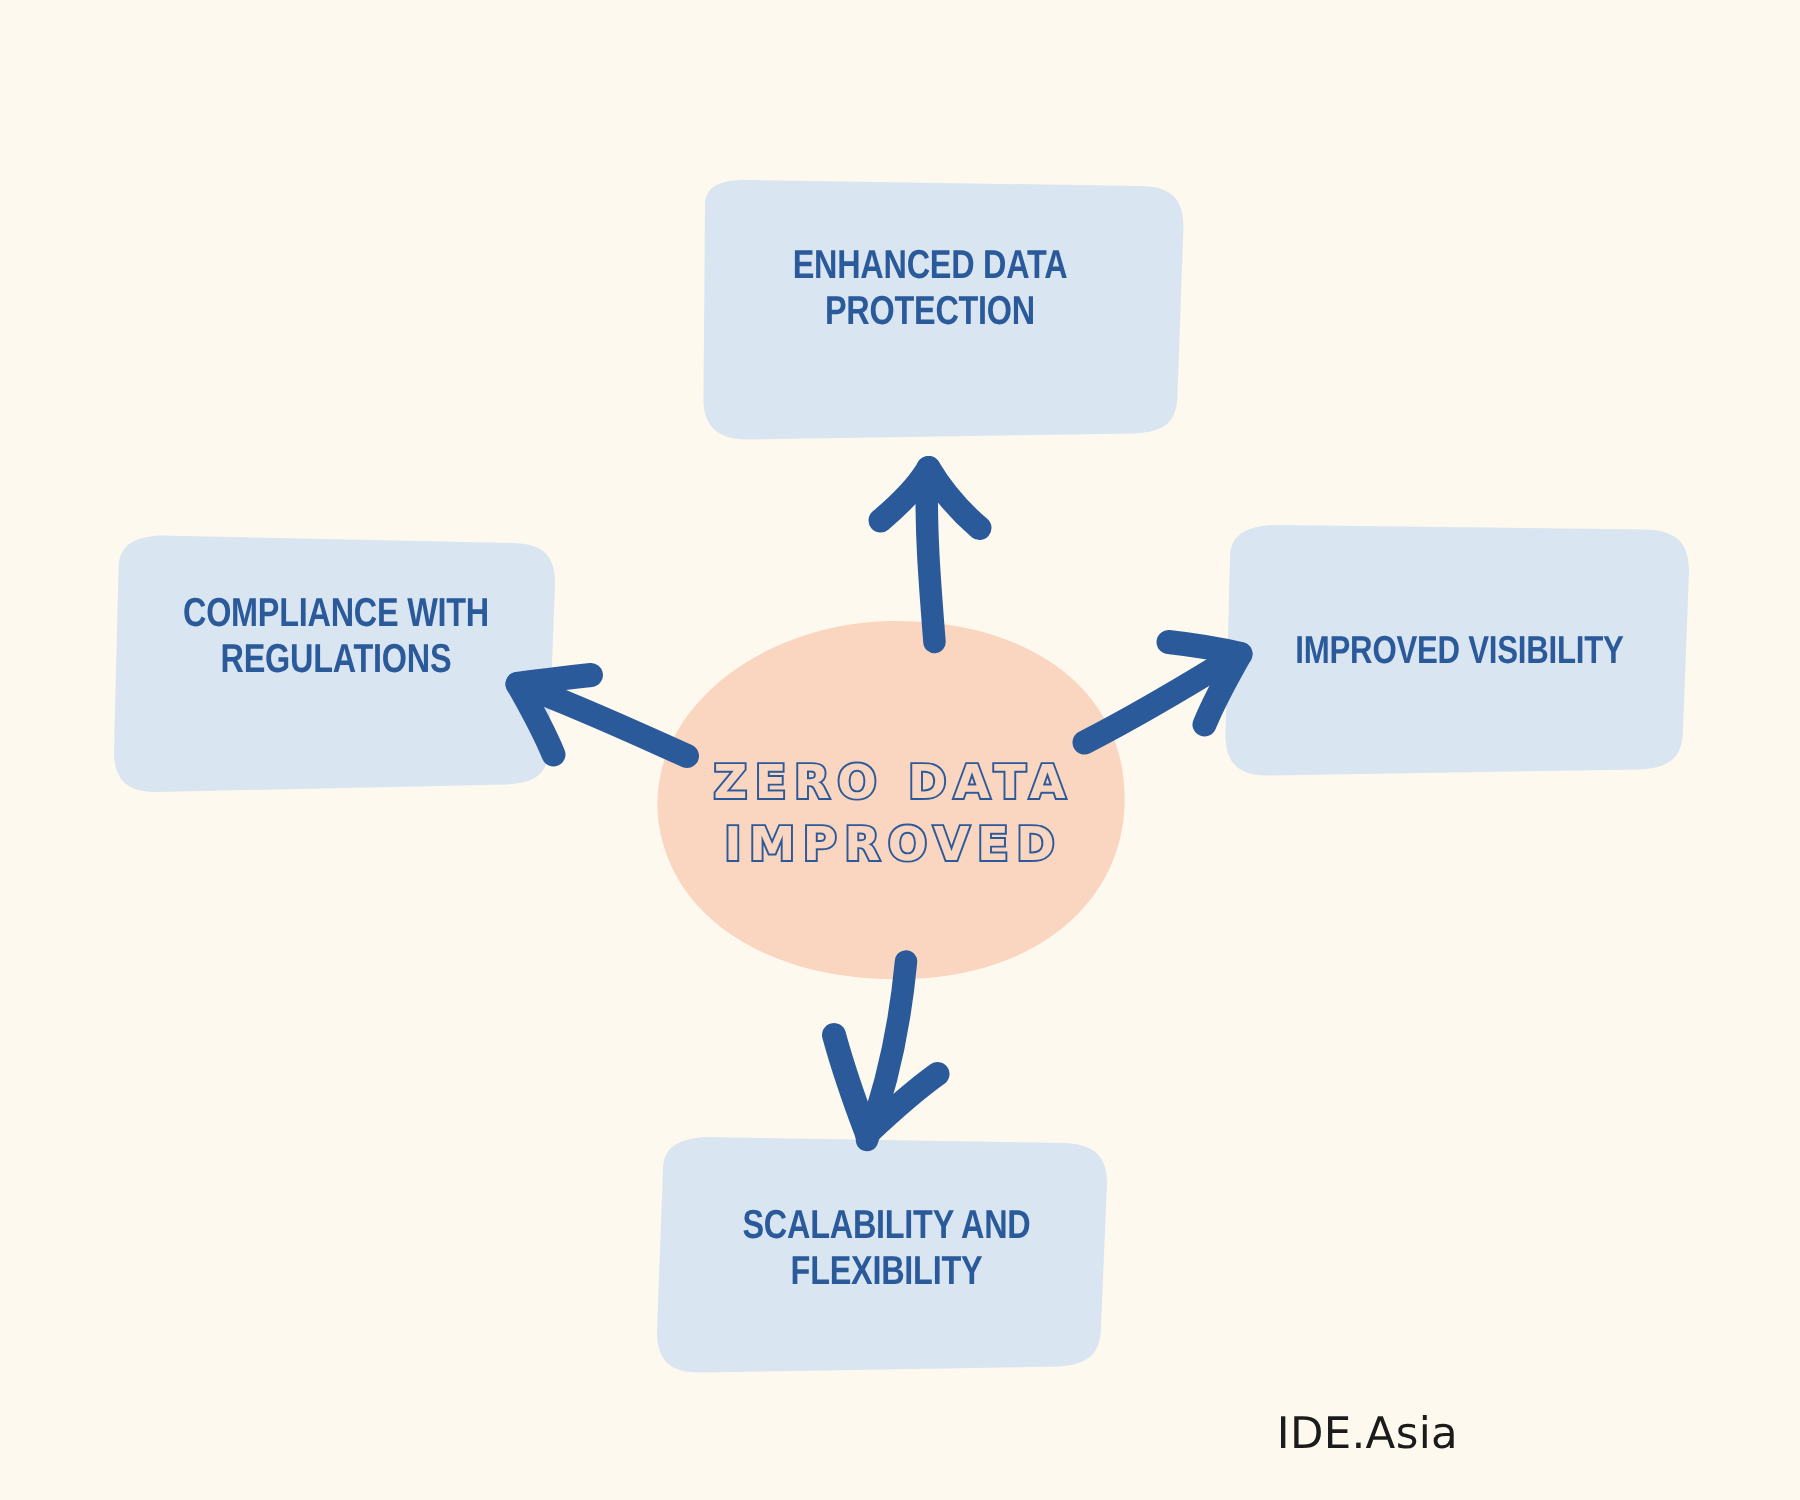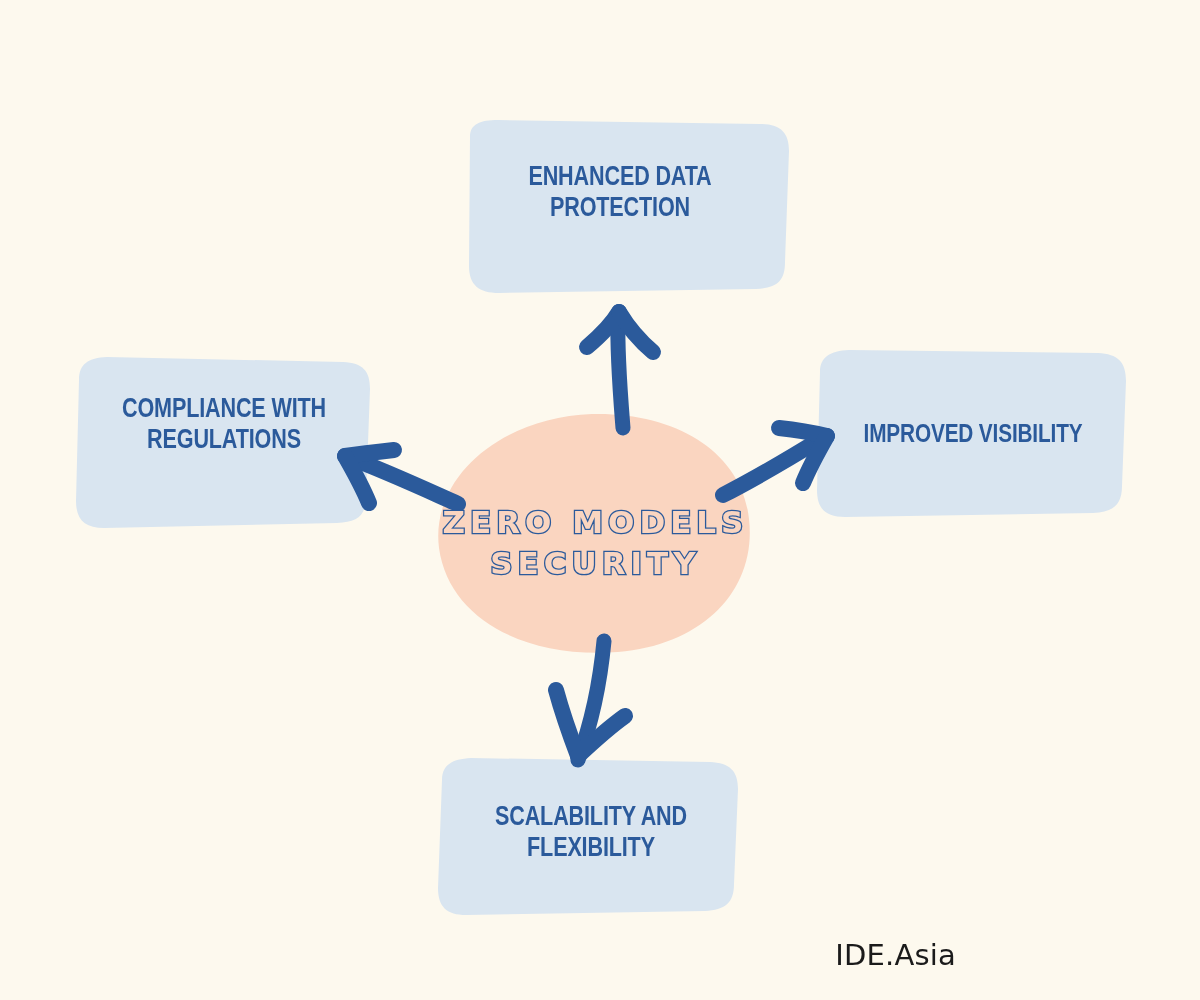"ZERO MODELS" div.cl-line { text: MODELS -> DATA }
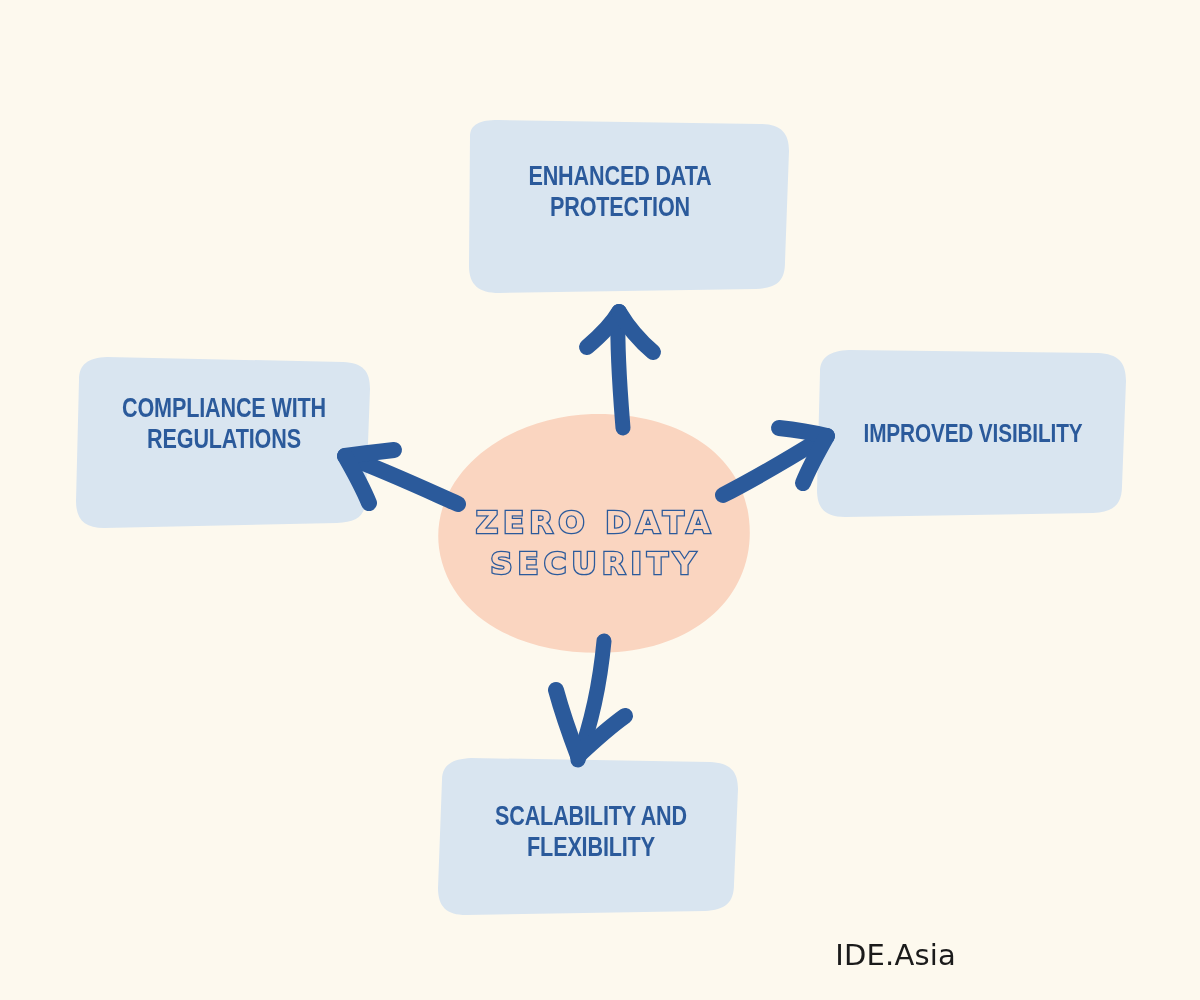"SECURITY" div.cl-line { text: SECURITY -> IMPROVED }
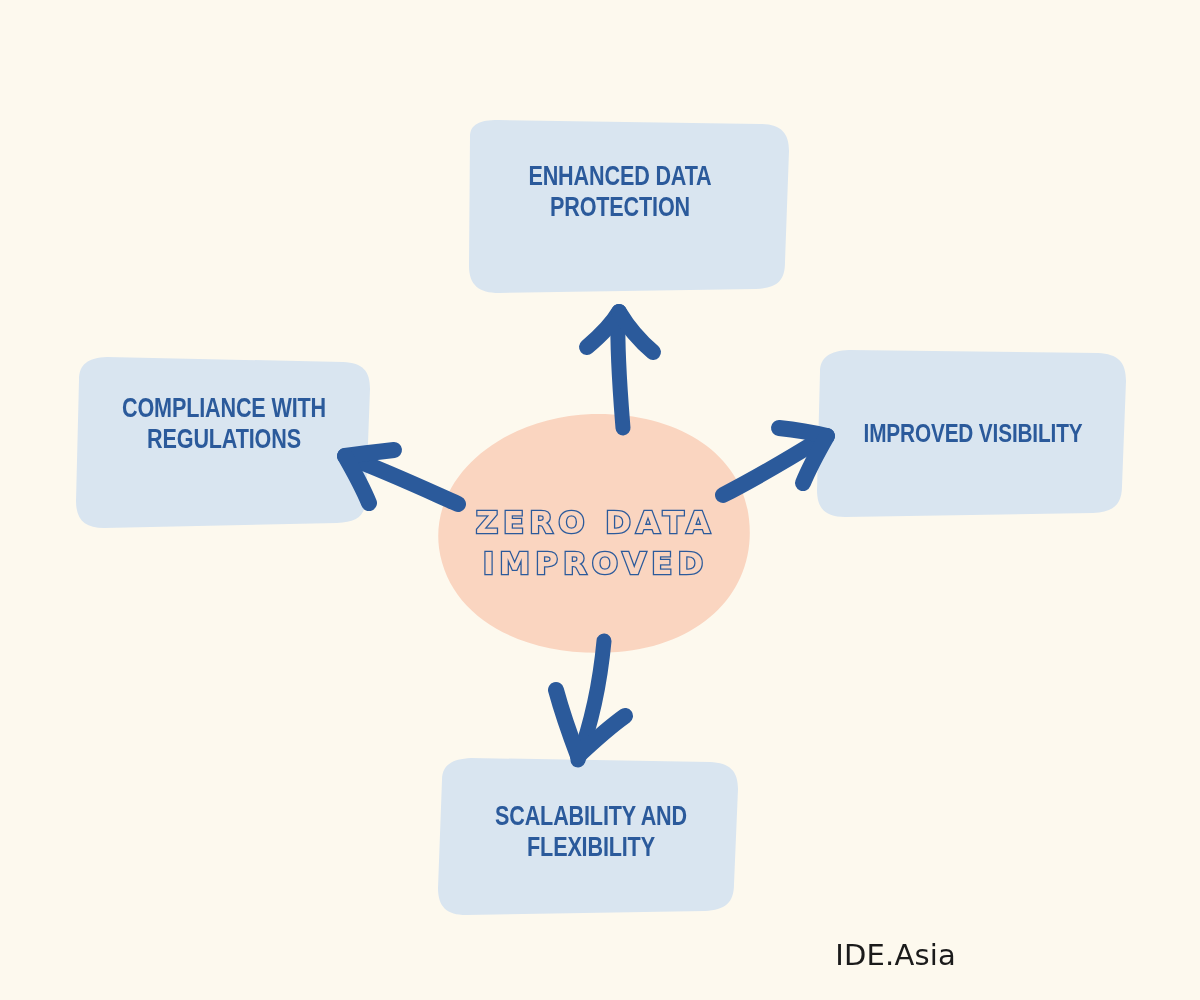"IDE.Asia" #watermark { right: 52px -> 36px }
